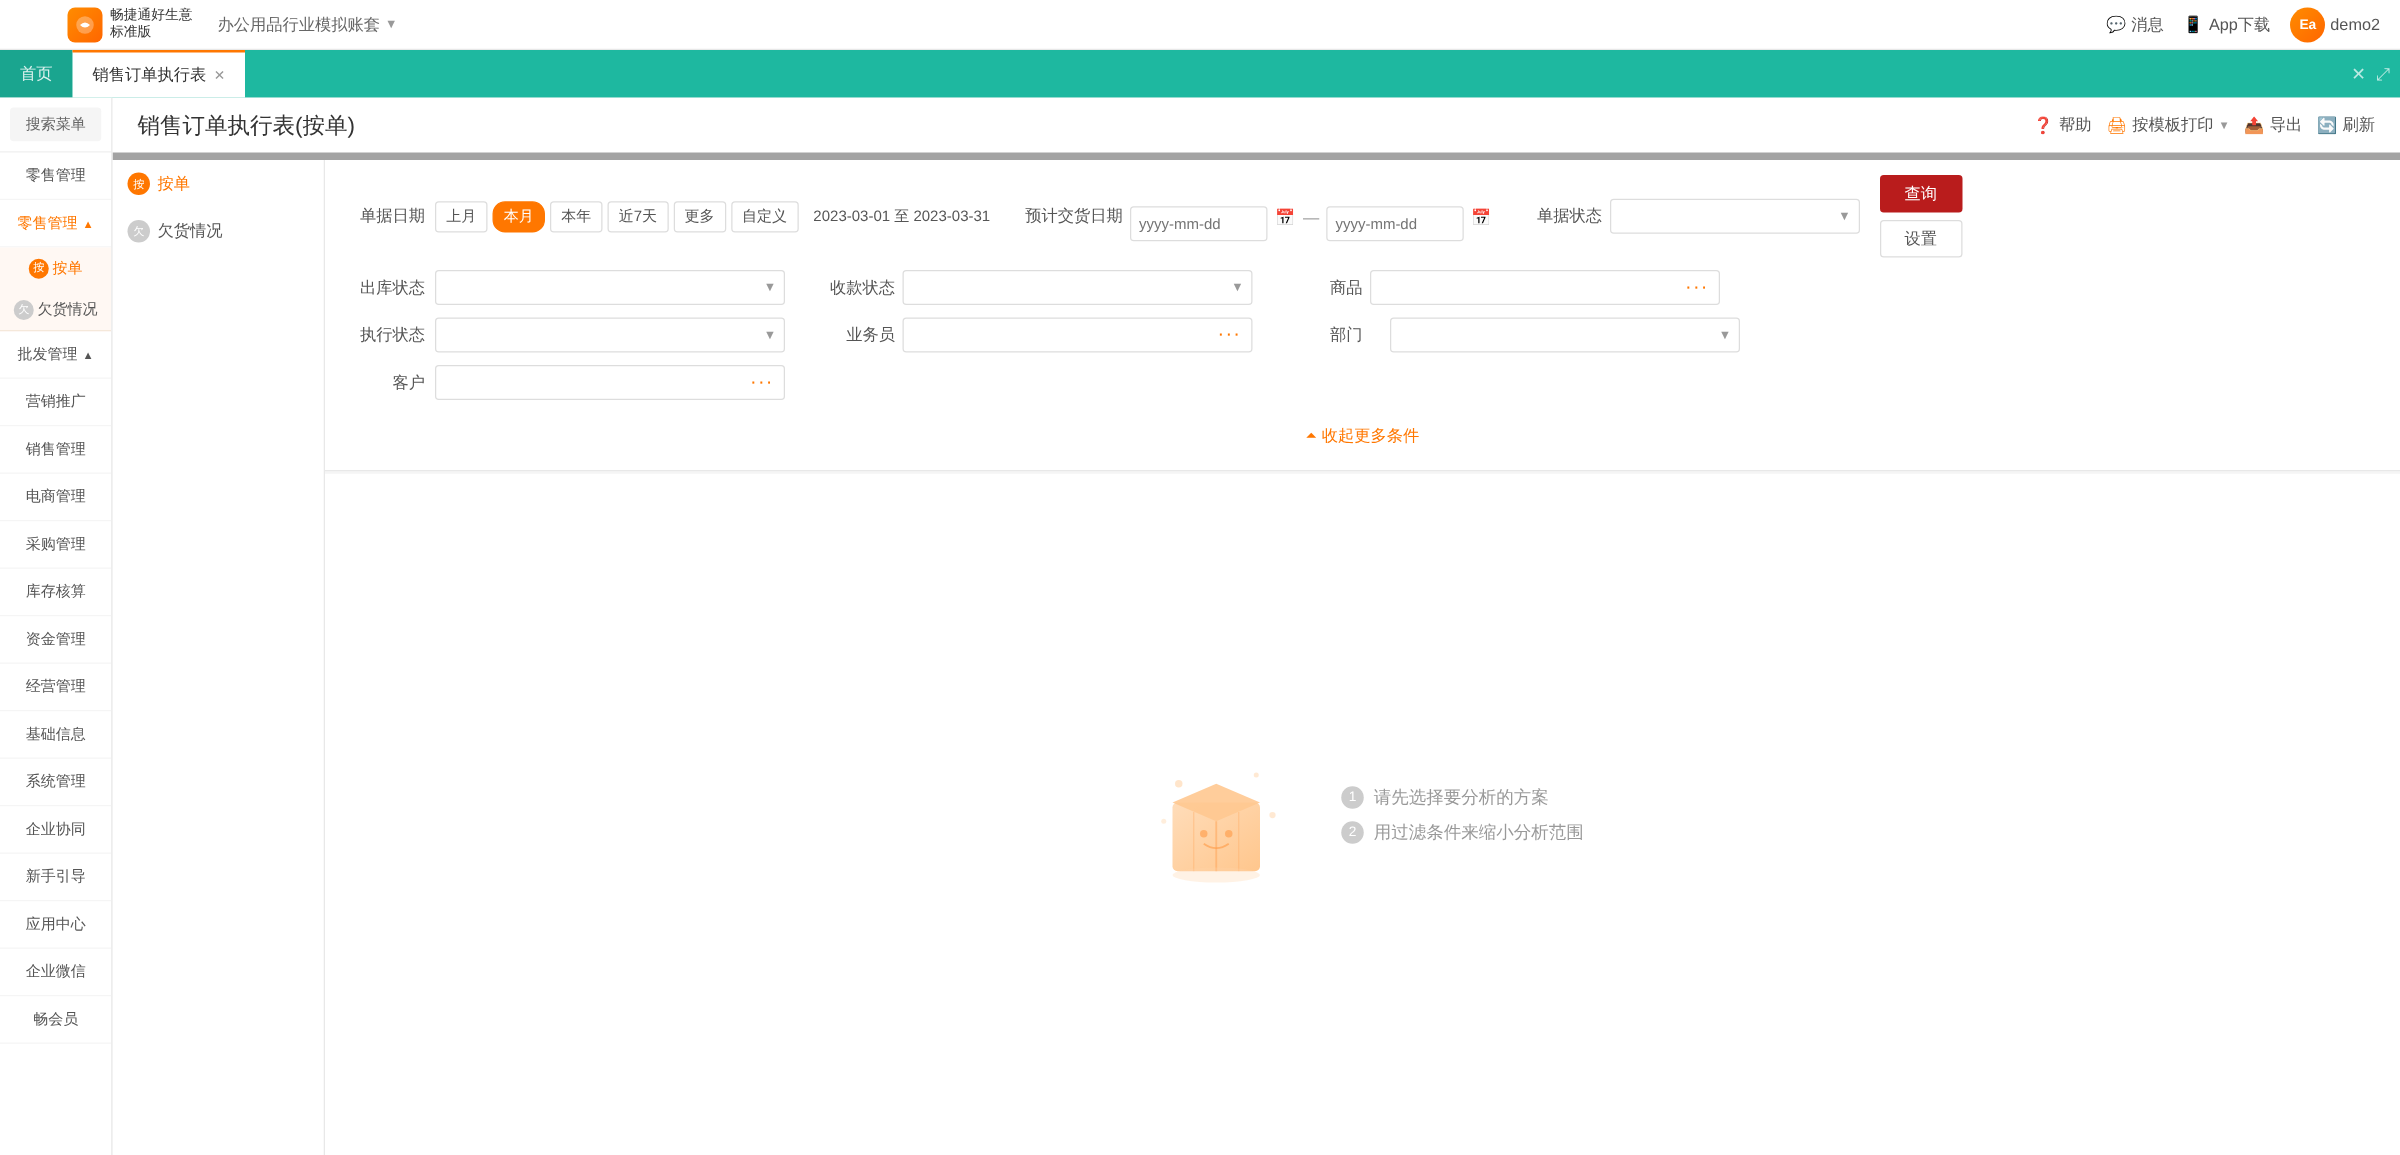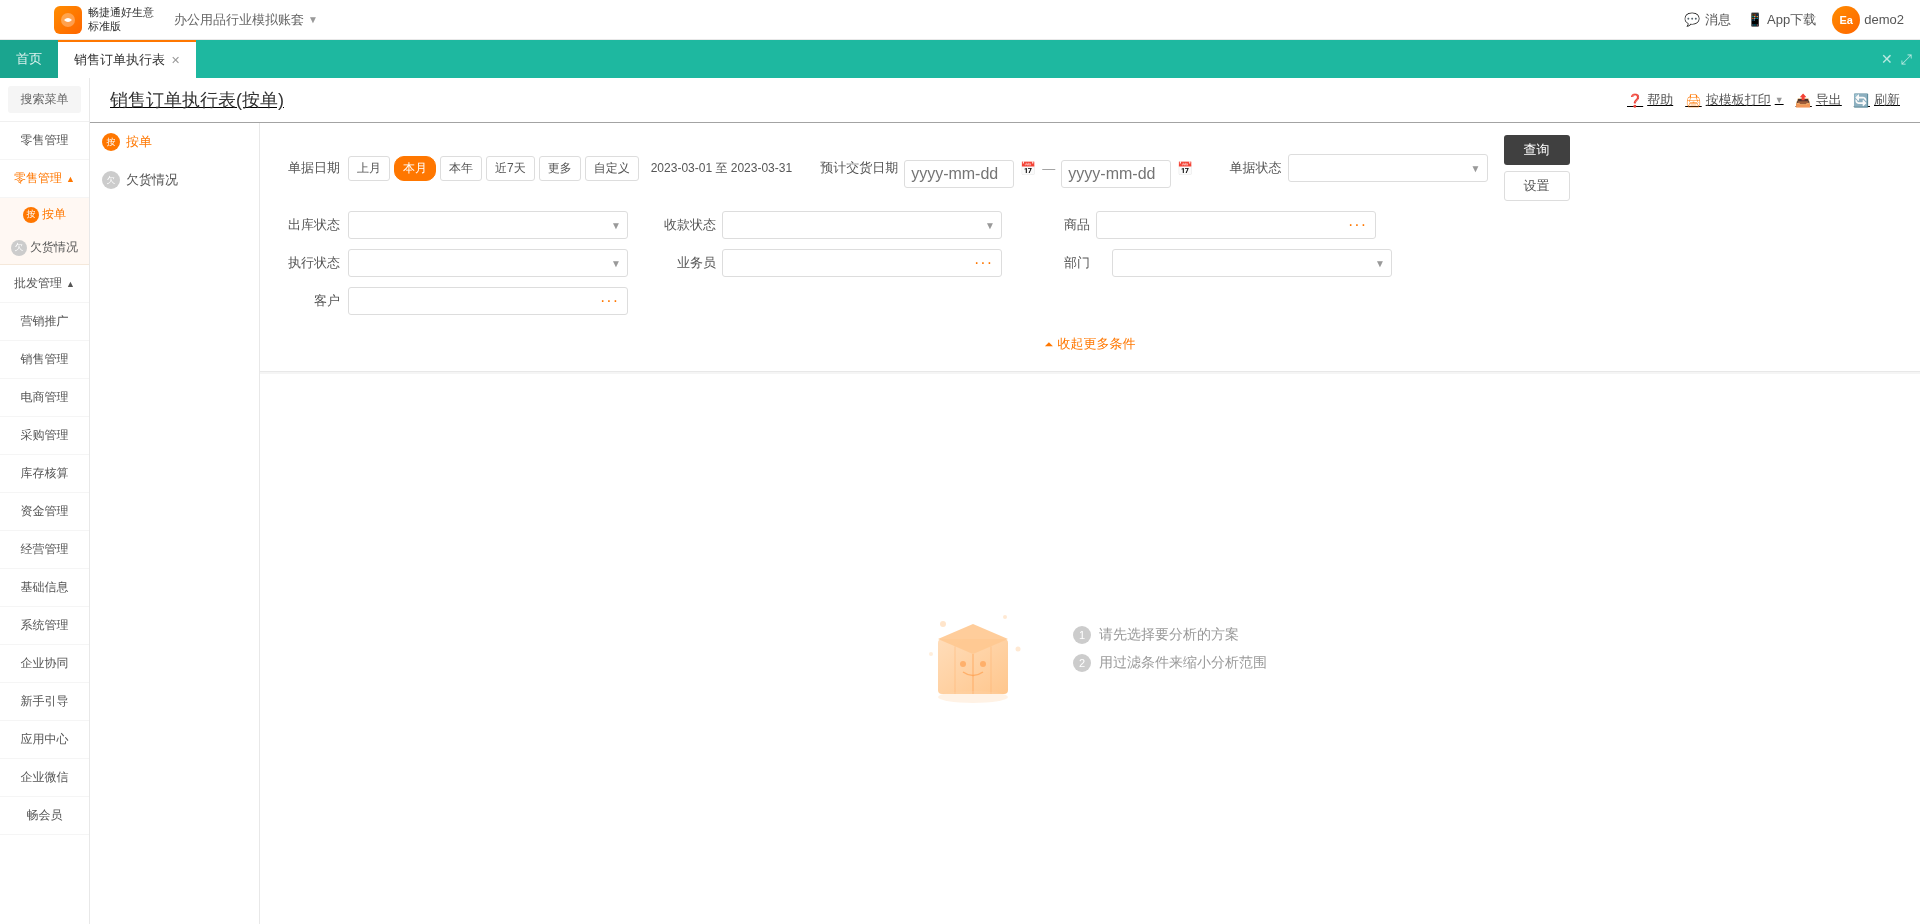"销售订单执行表(按单)" .page-title-bar { border-bottom: 1px solid #a3a3a3 -> 6px solid #a3a3a3; text-decoration: underline -> none }
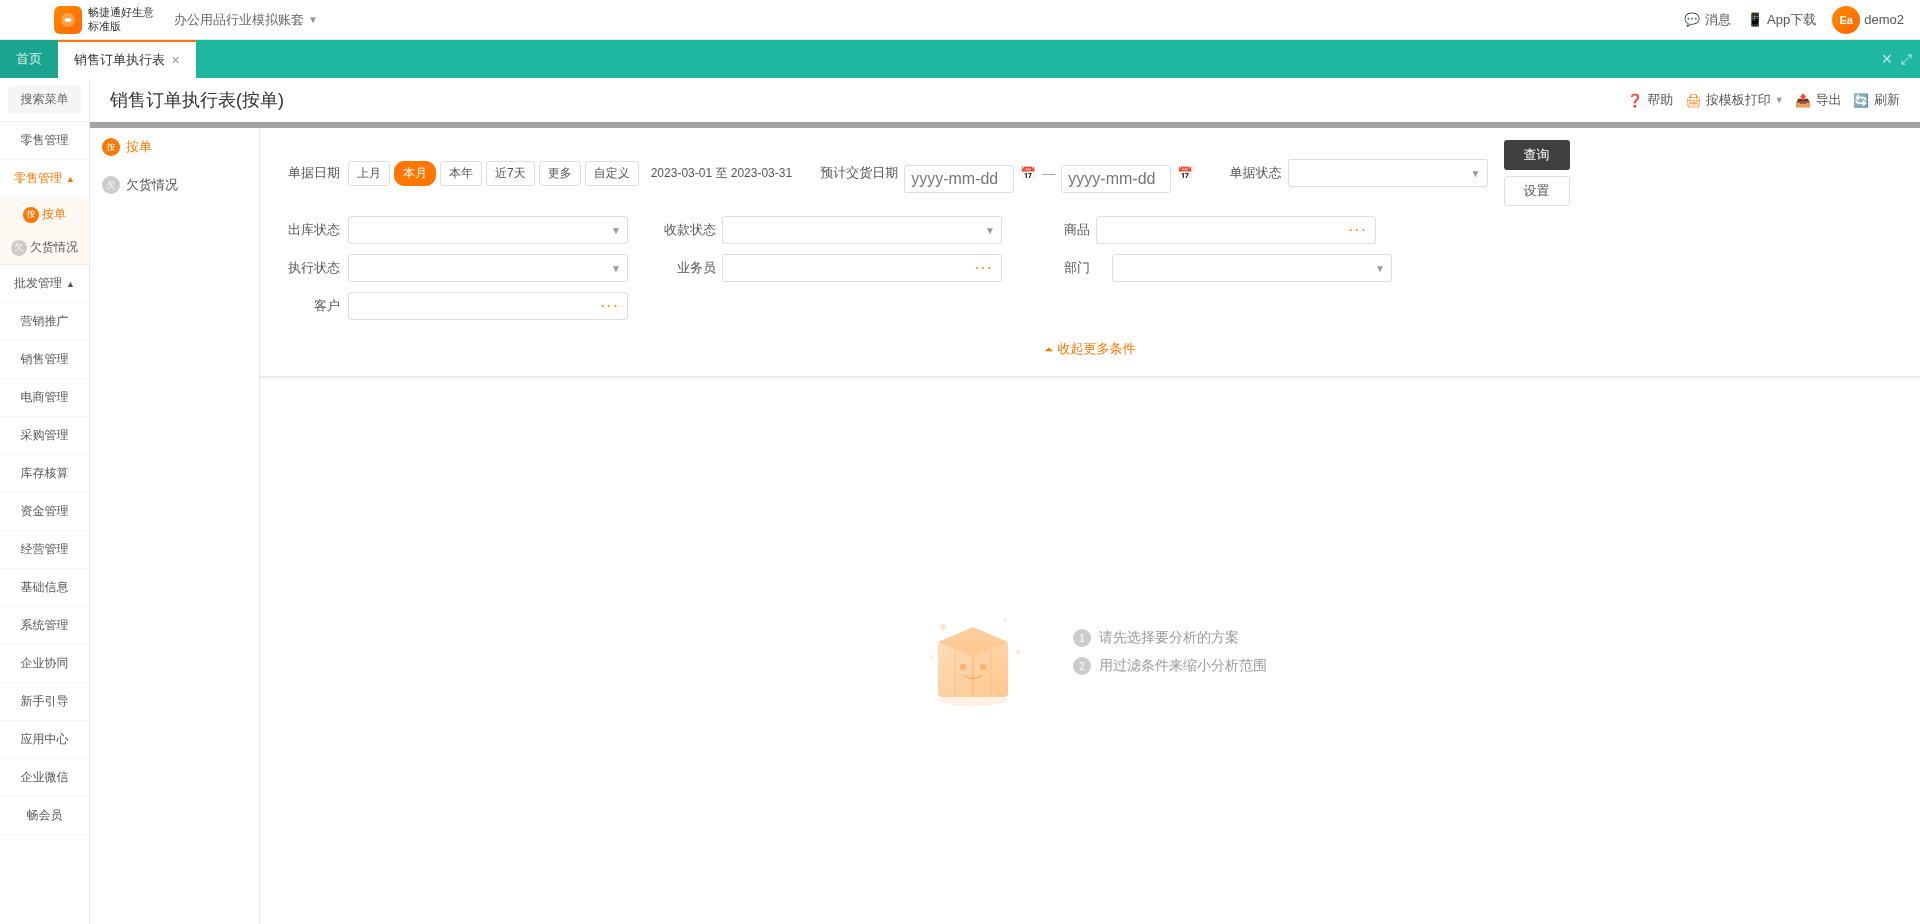"查询" .query-btn { background: #404040 -> #b91c1c }
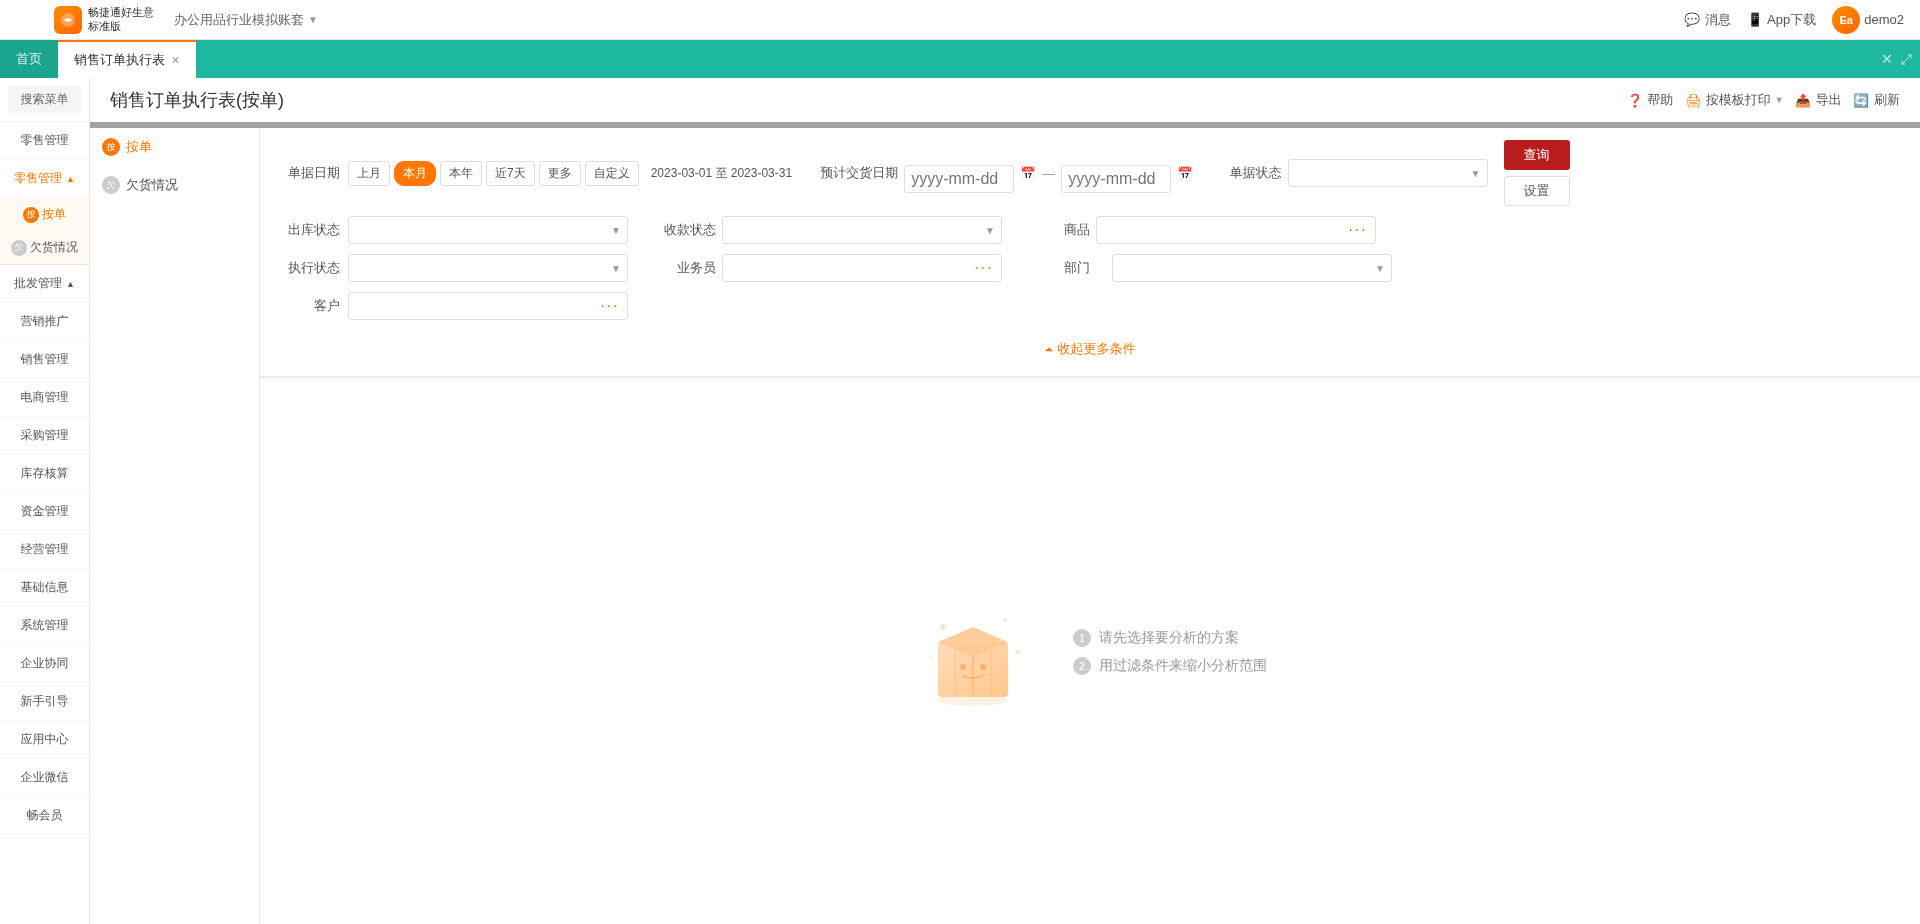"yyyy-mm-dd" .date-input { font-size: 16px -> 12px }
